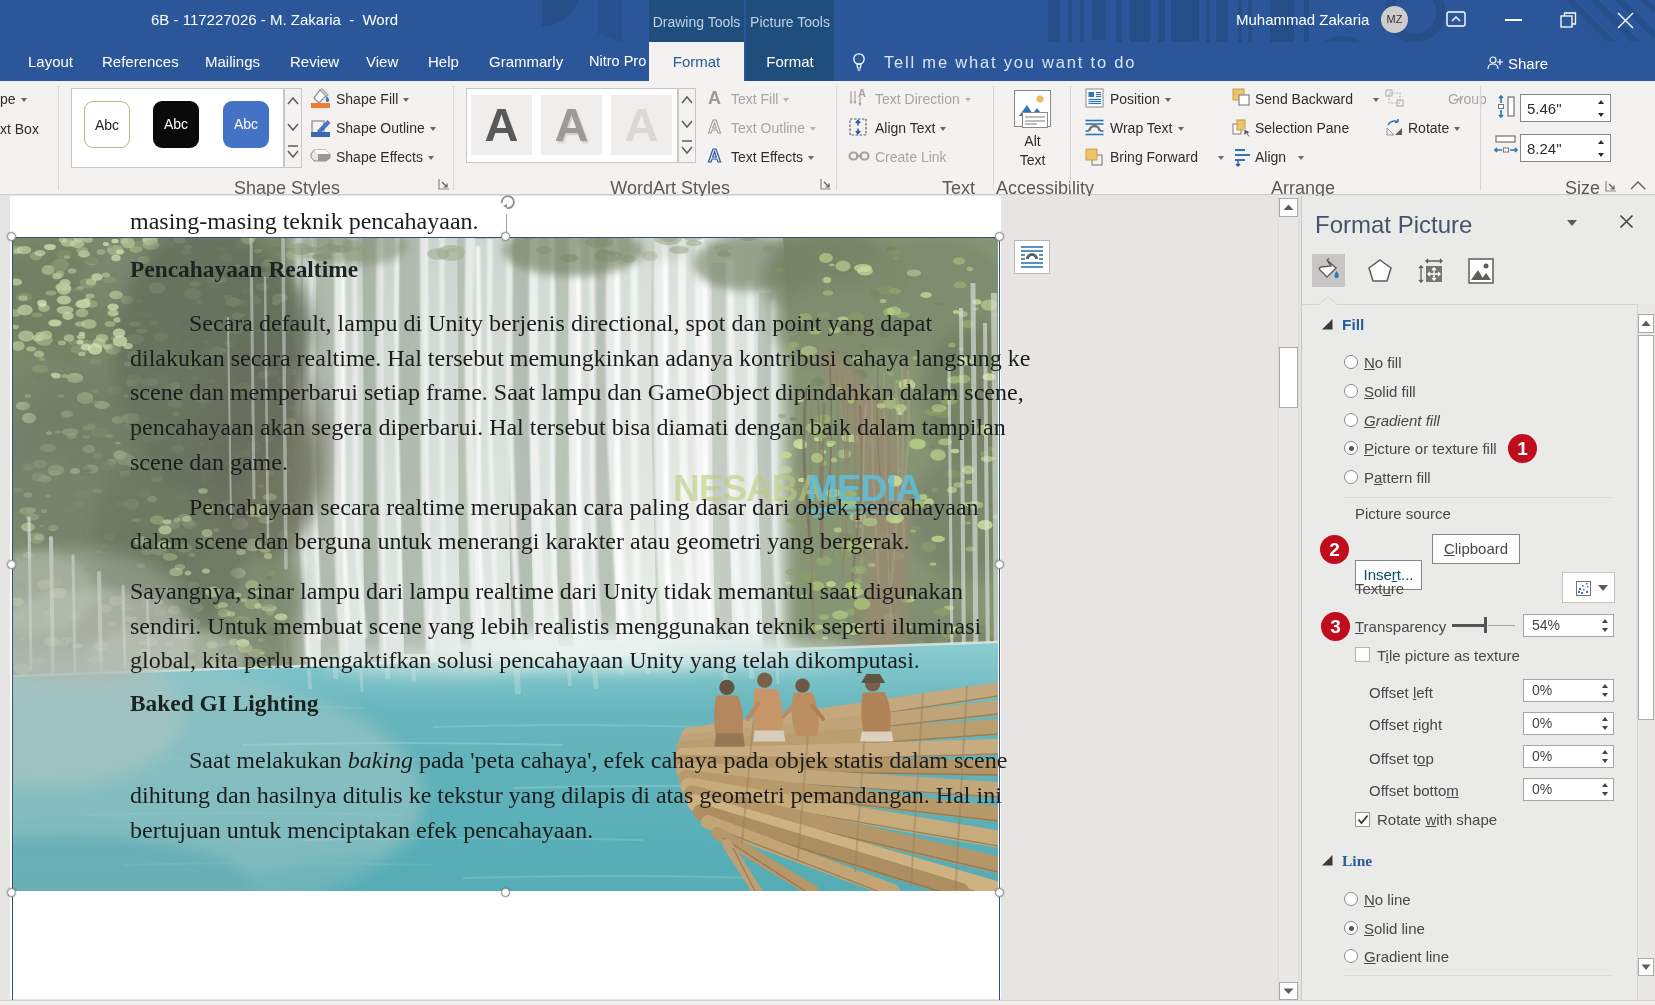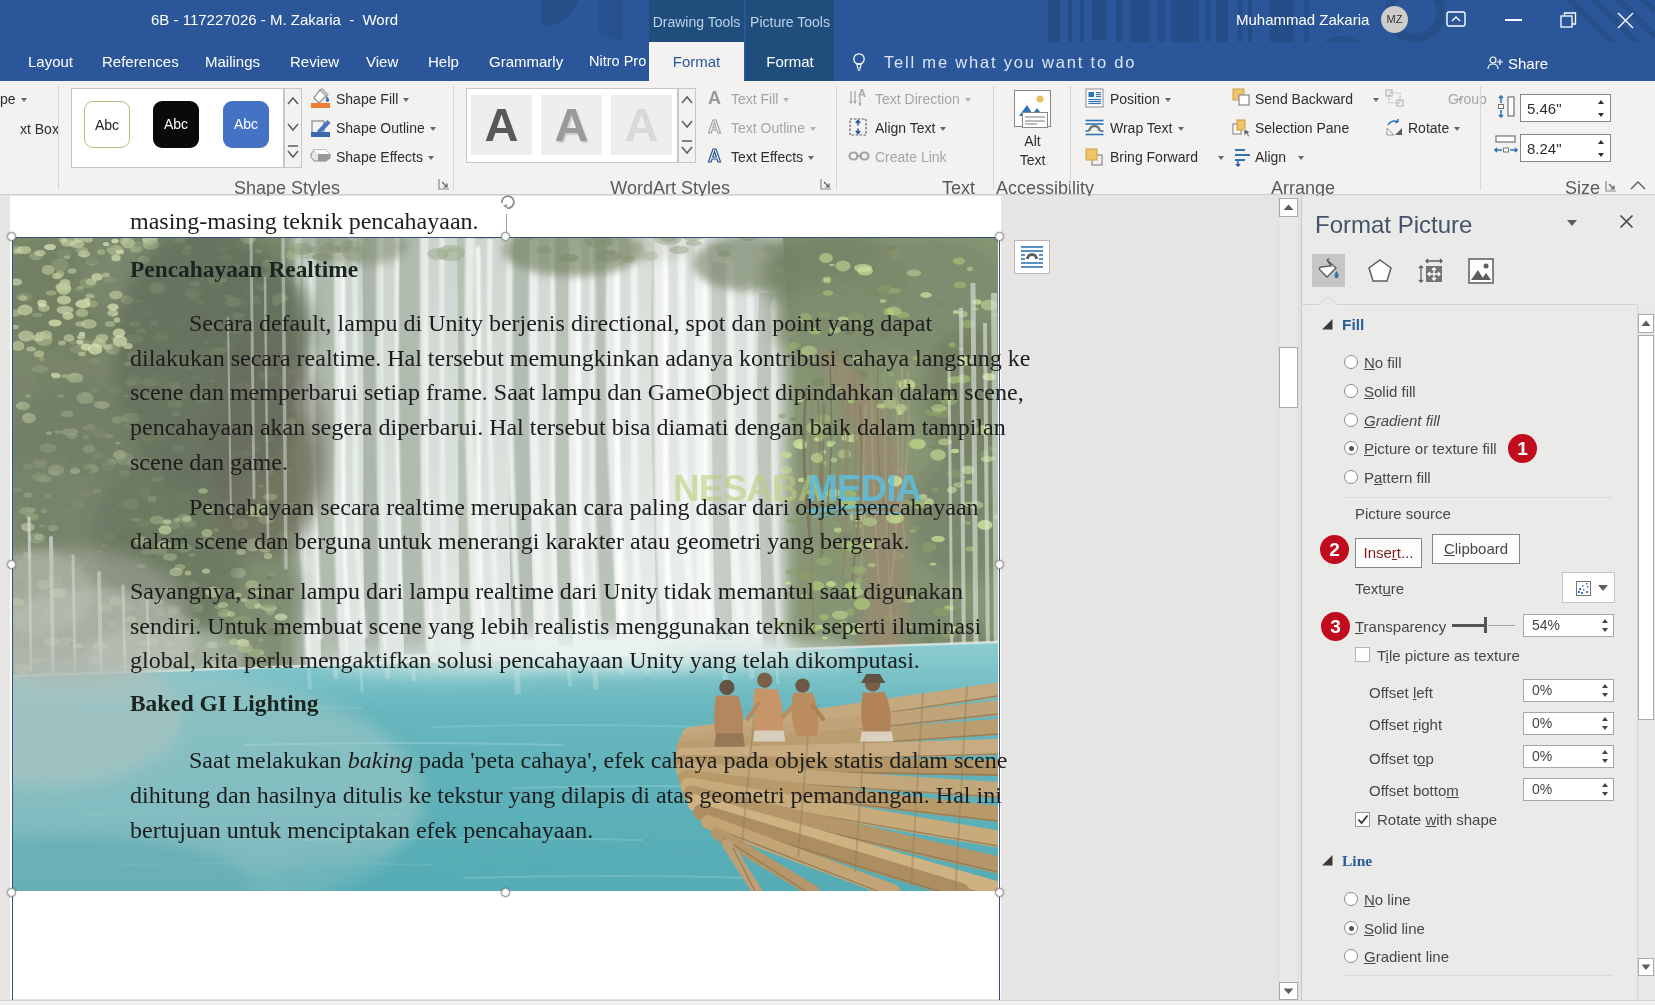"xt Box" div.ritem { padding-left: 20px -> none }
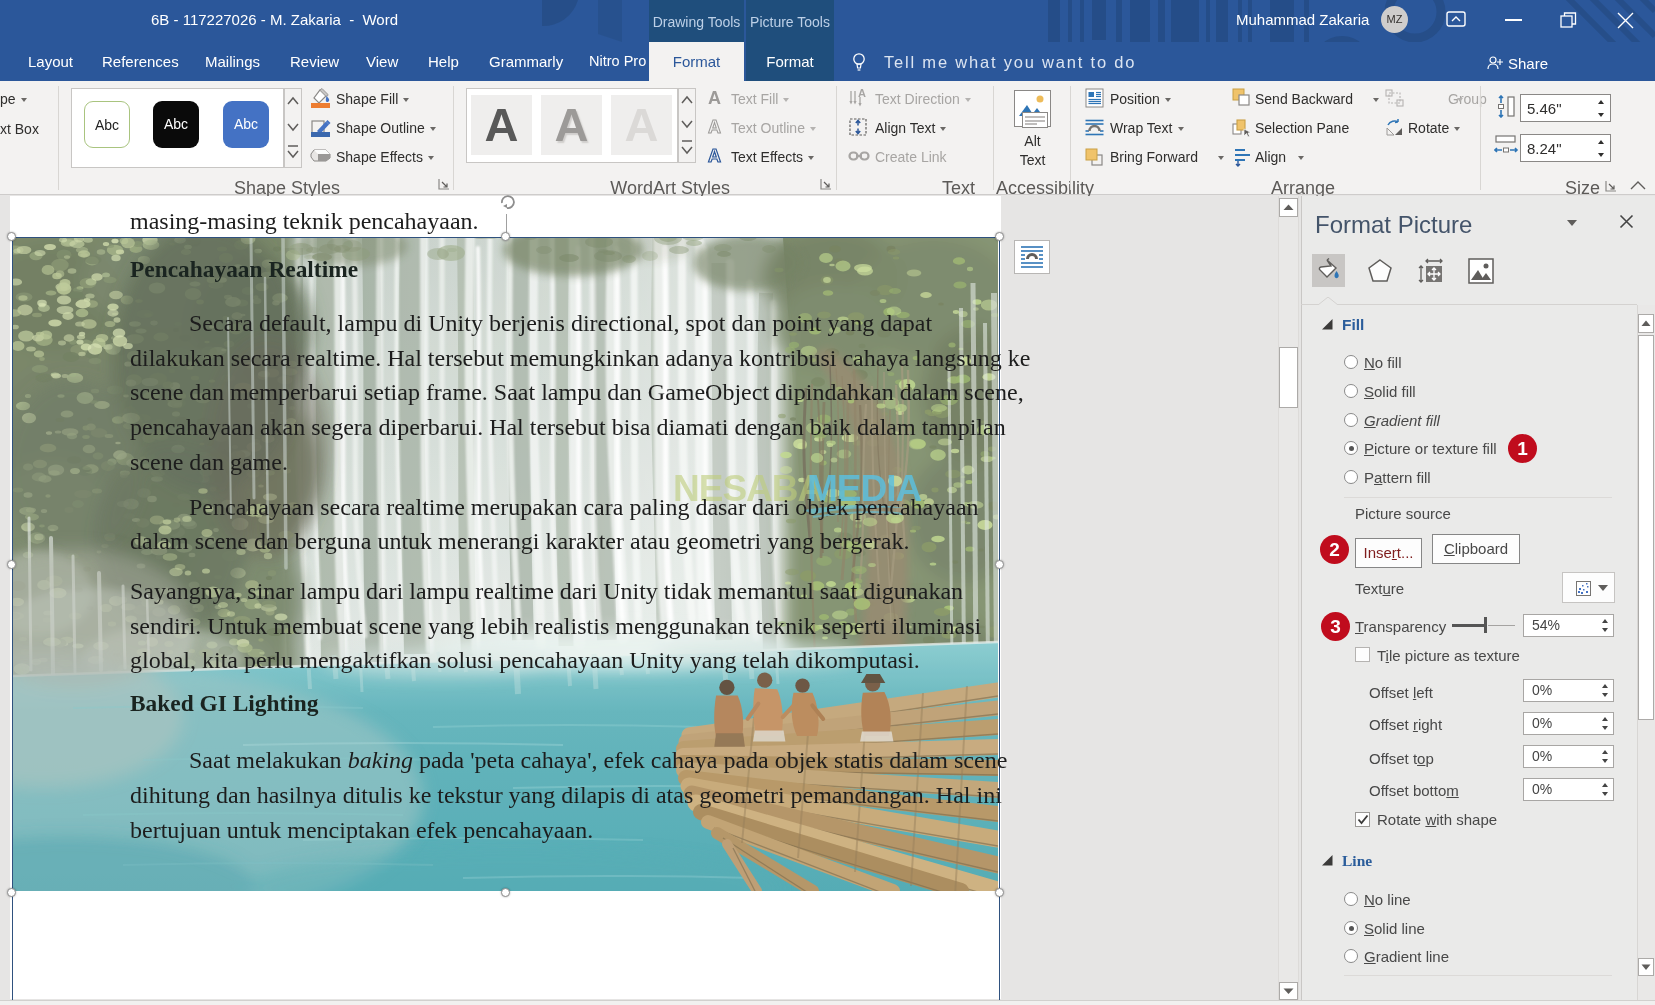"Insert..." div.abs { color: #7f1d1d -> #0c4a6e; top: 538px -> 560px }
